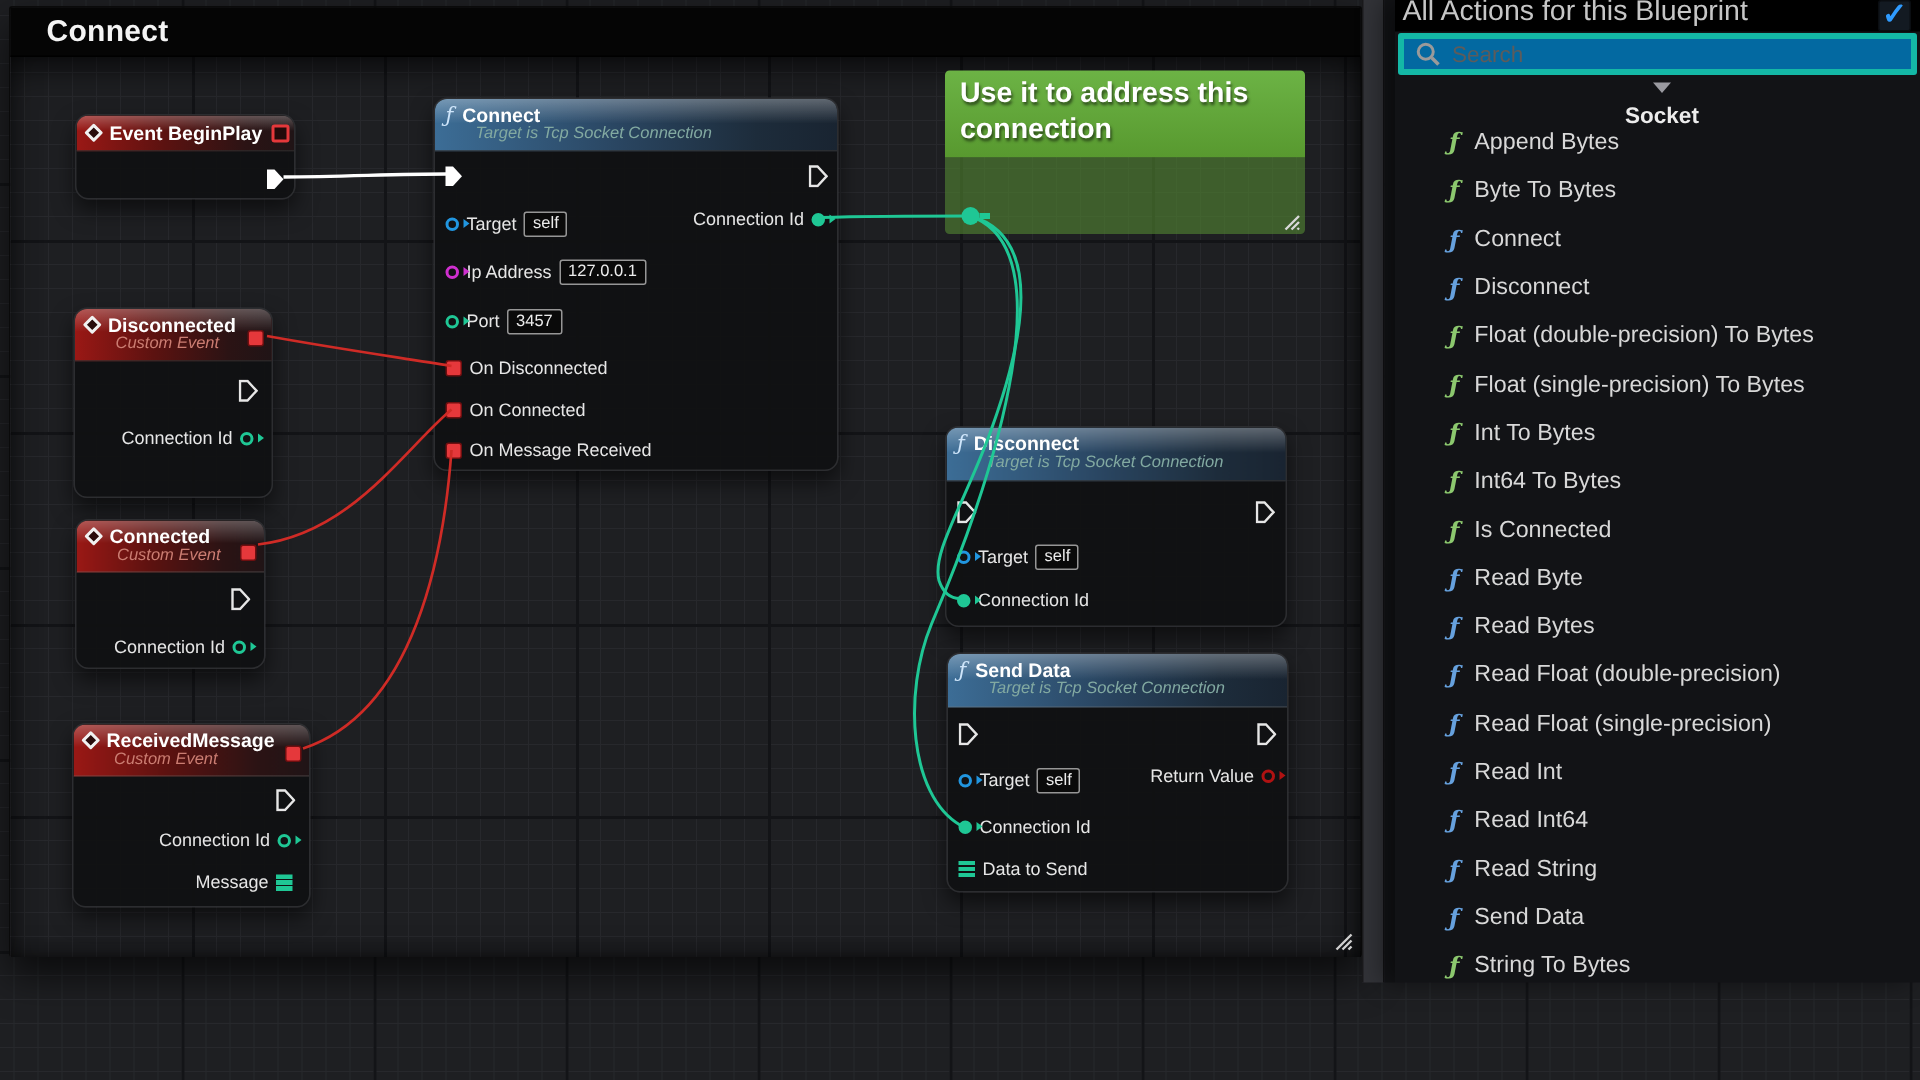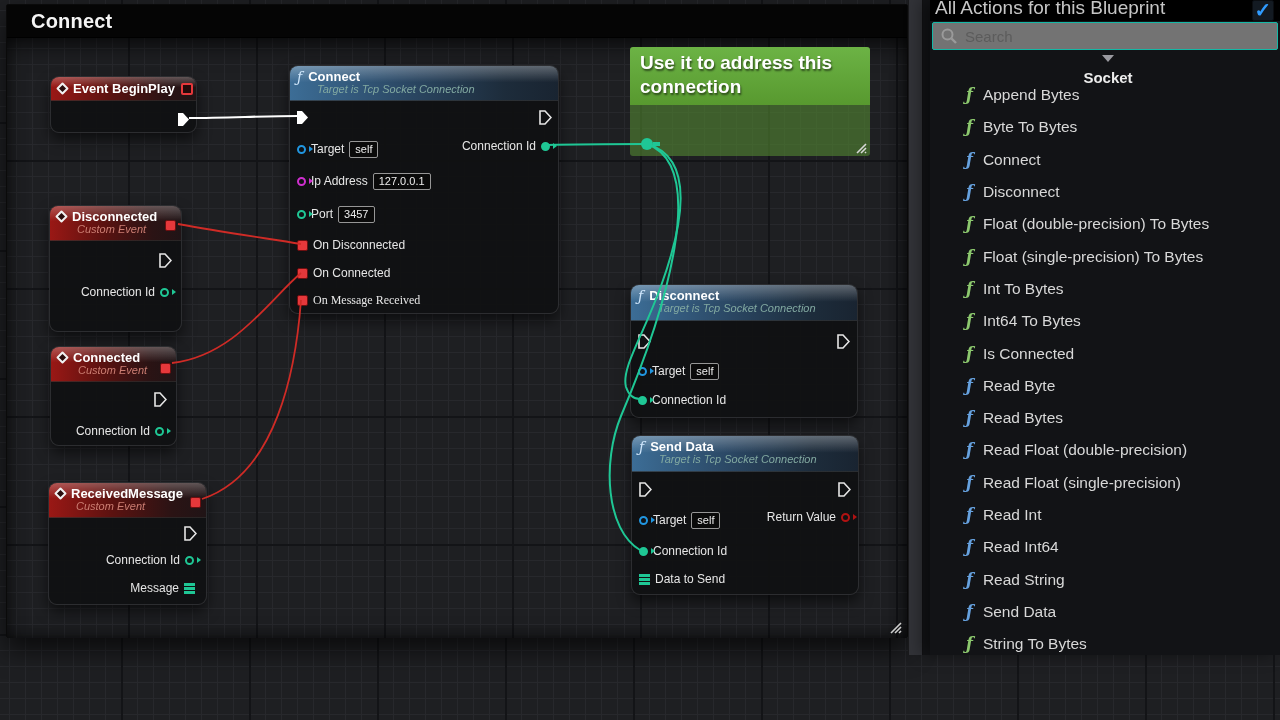"Search" #search-row { background: #737373 -> #0369a1; border: 1px solid #14b8a6 -> 4px solid #14b8a6 }
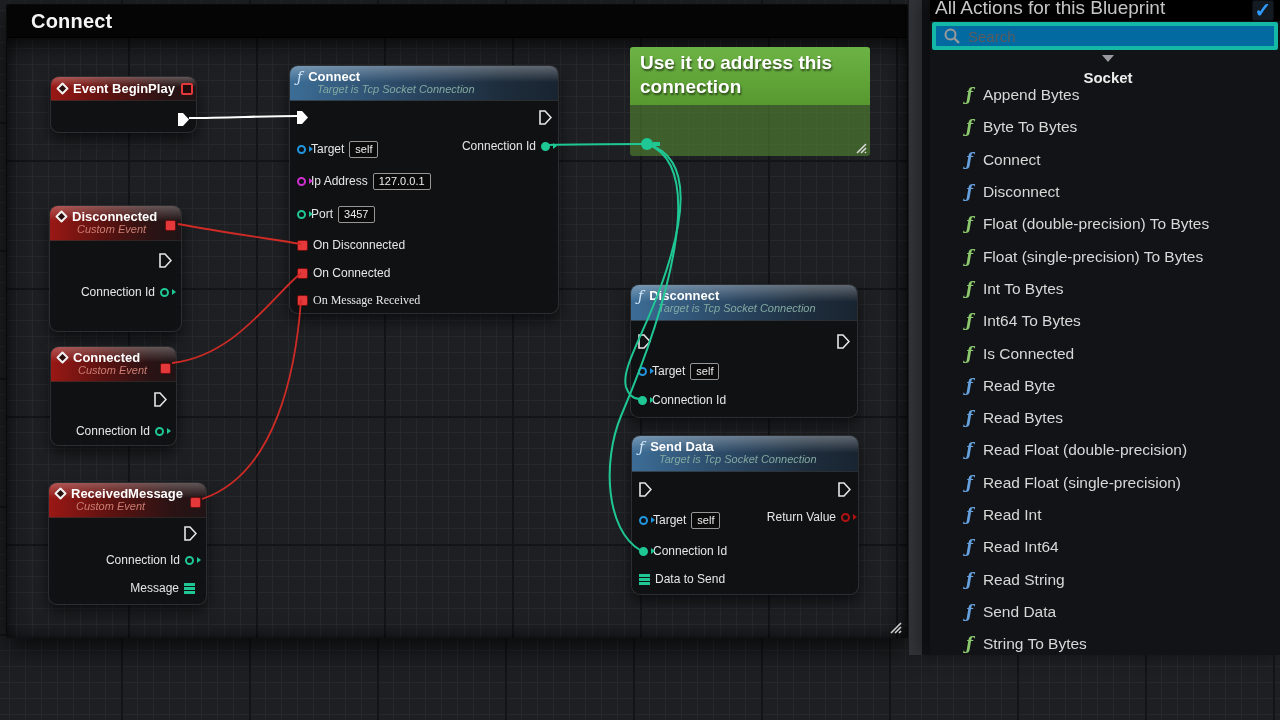"On Message Received" div.prow { font-family: Liberation Serif, serif -> none }
